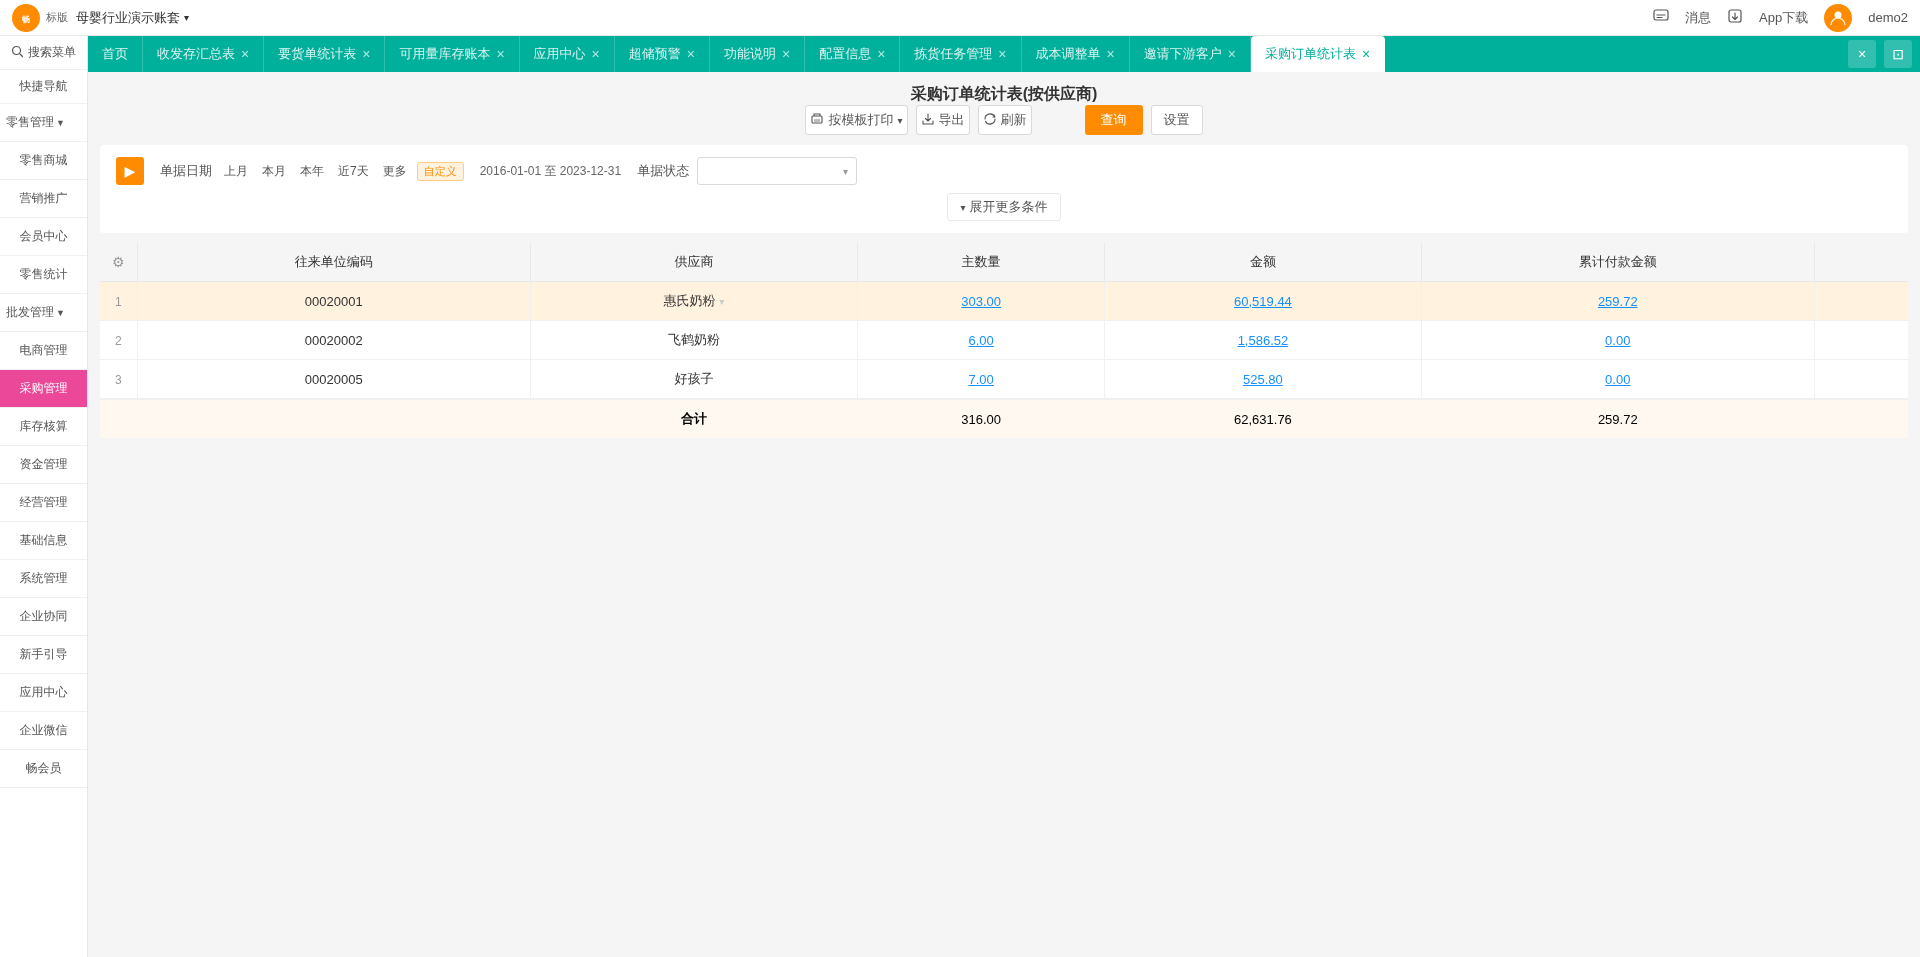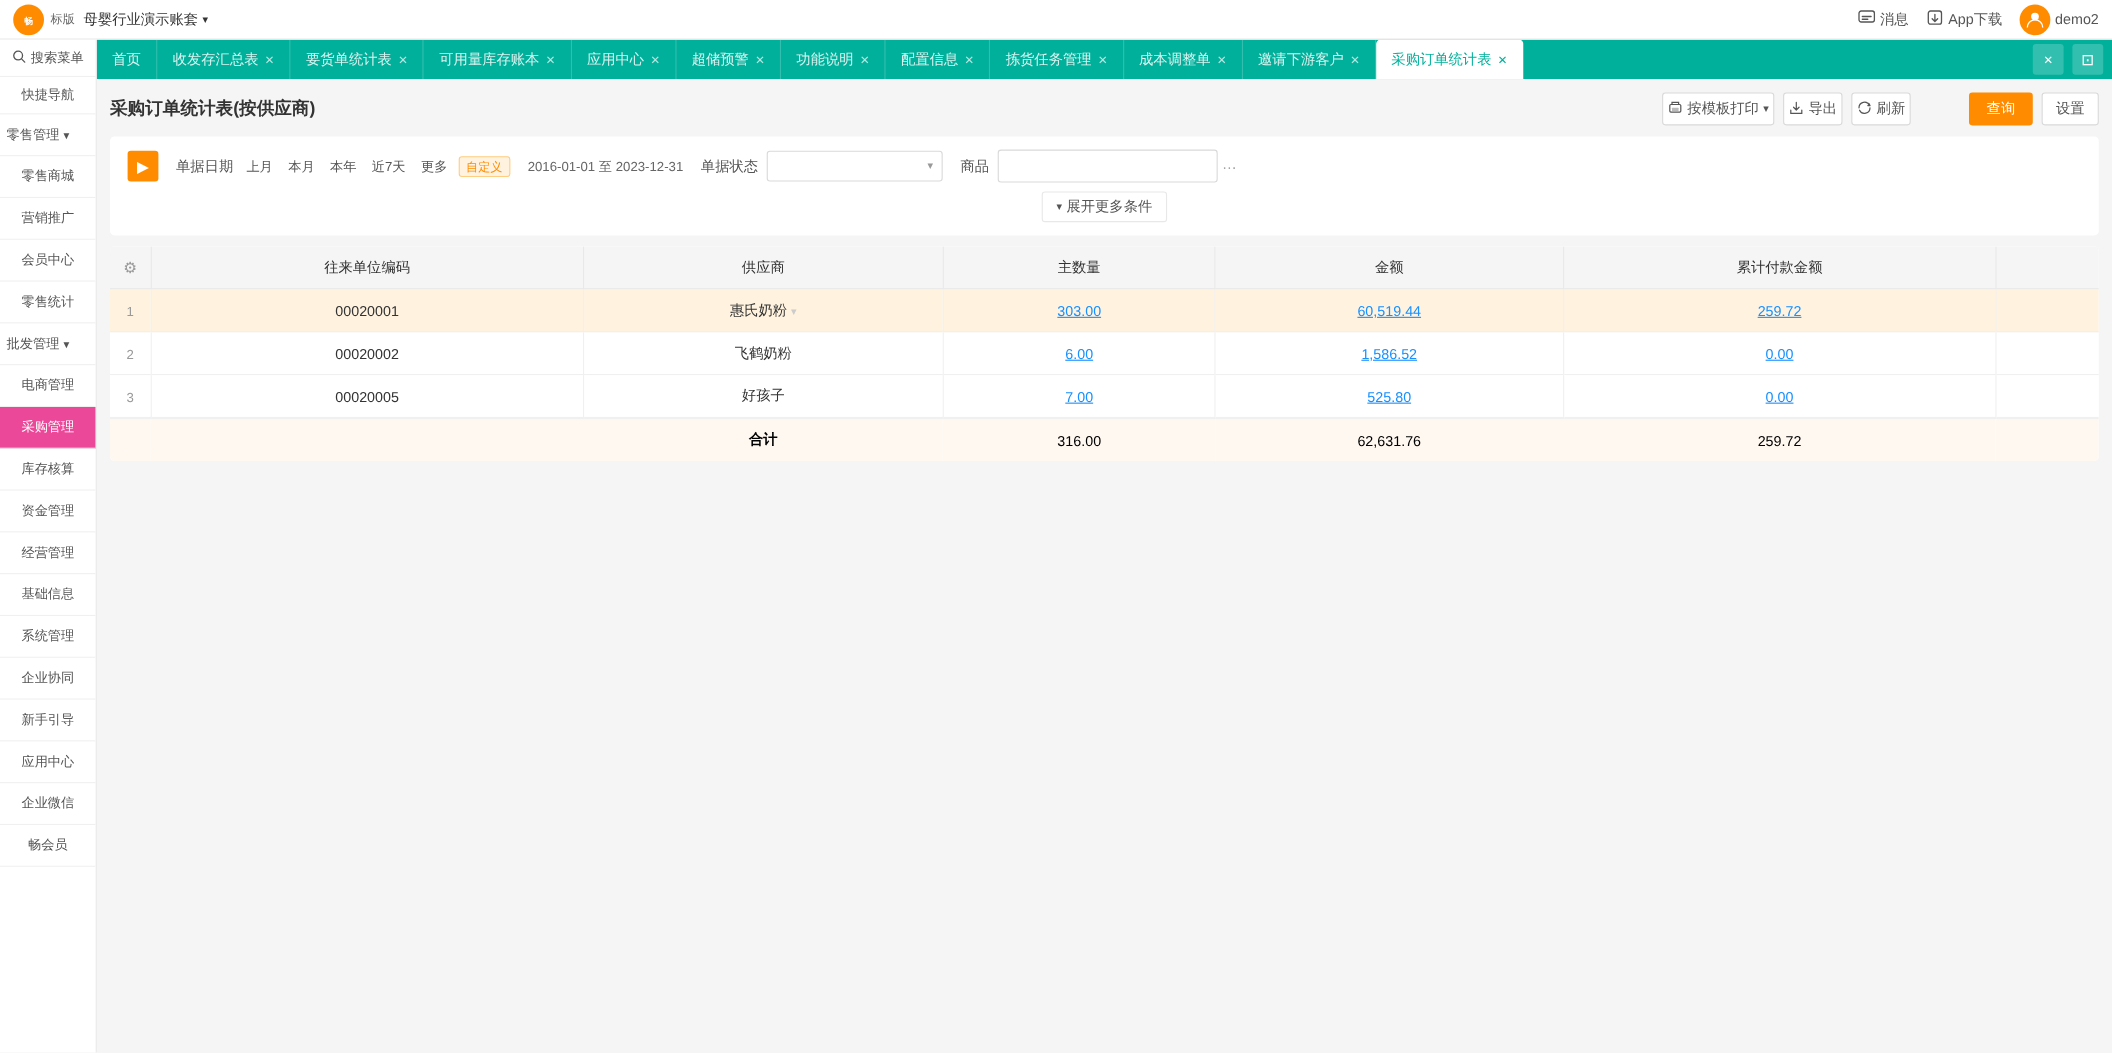"消息" .top-bar-item { gap: 4px -> 16px }
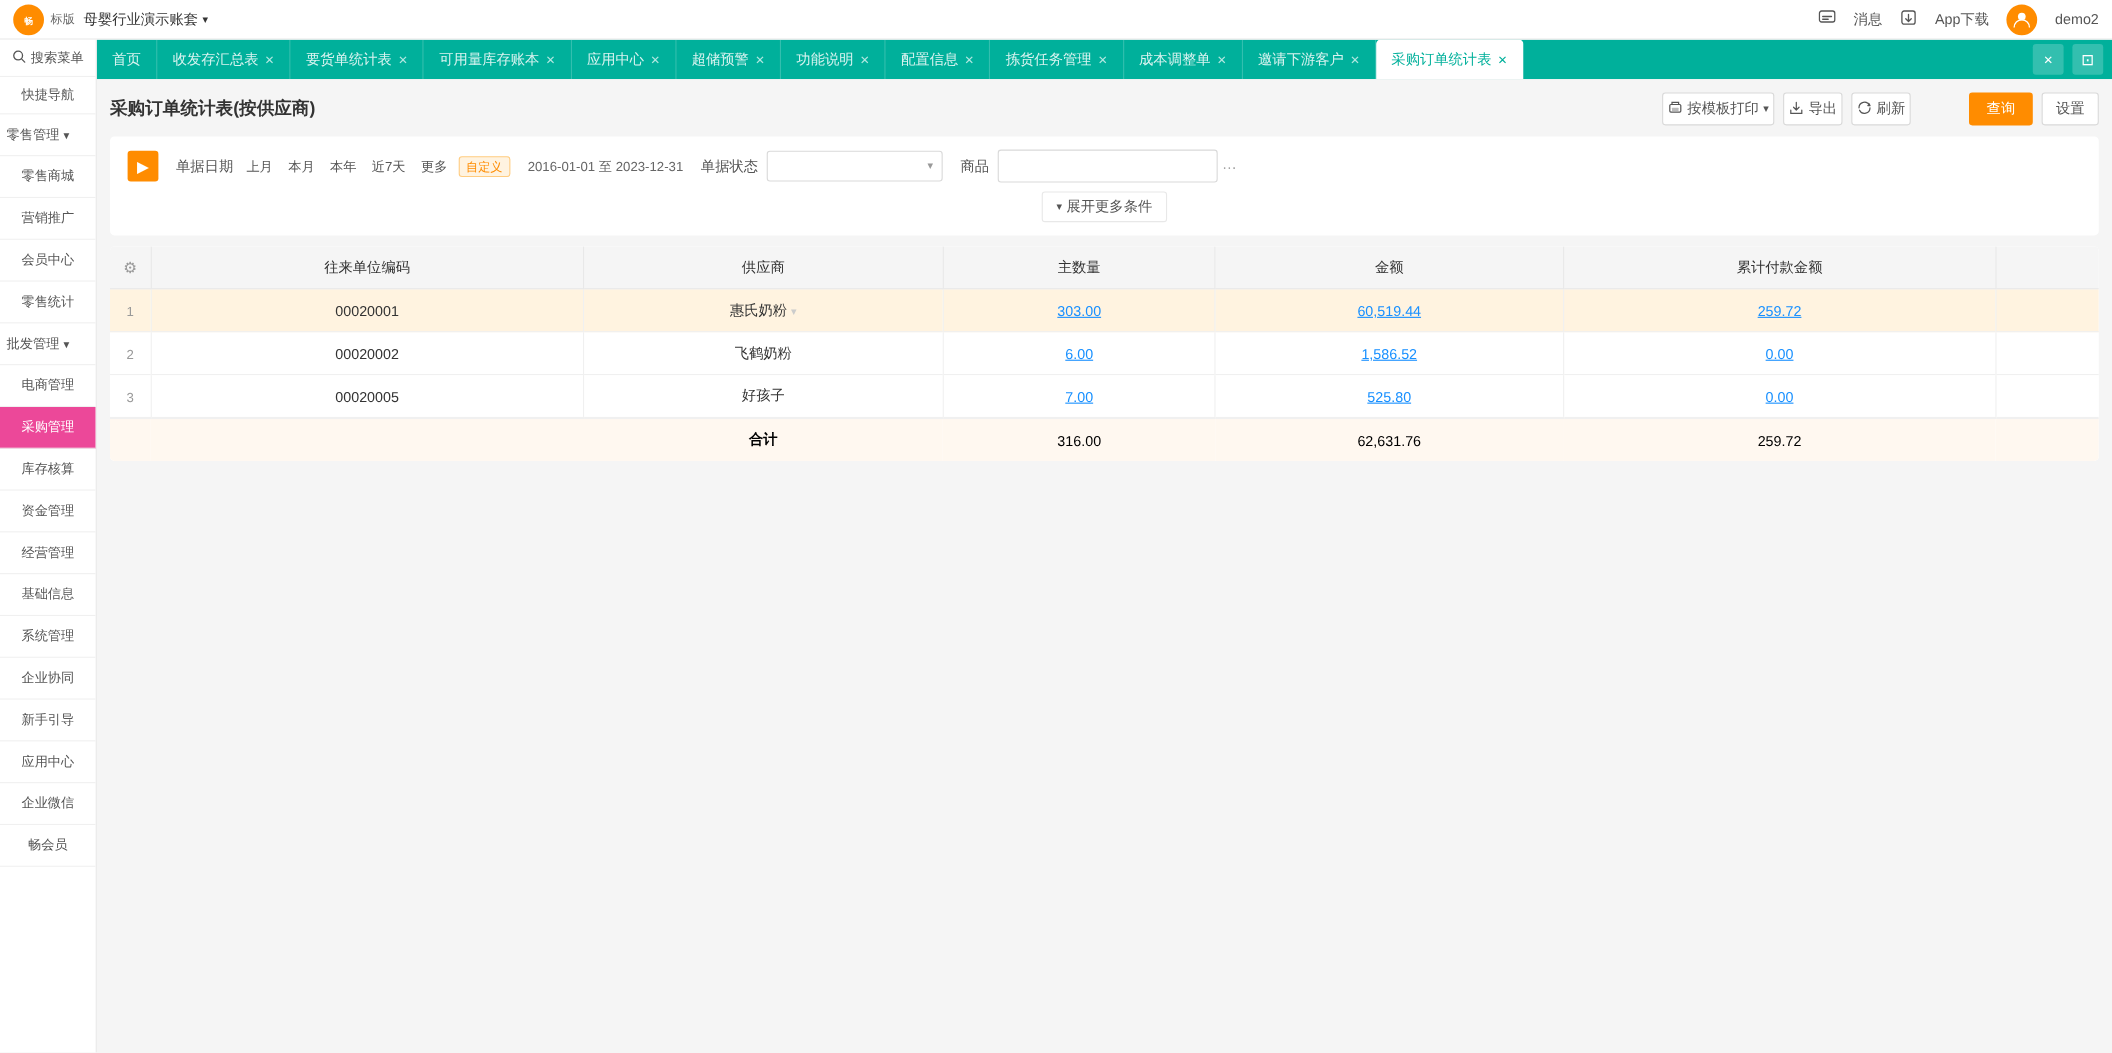"采购订单统计表(按供应商)" .page-header { flex-direction: none -> column }
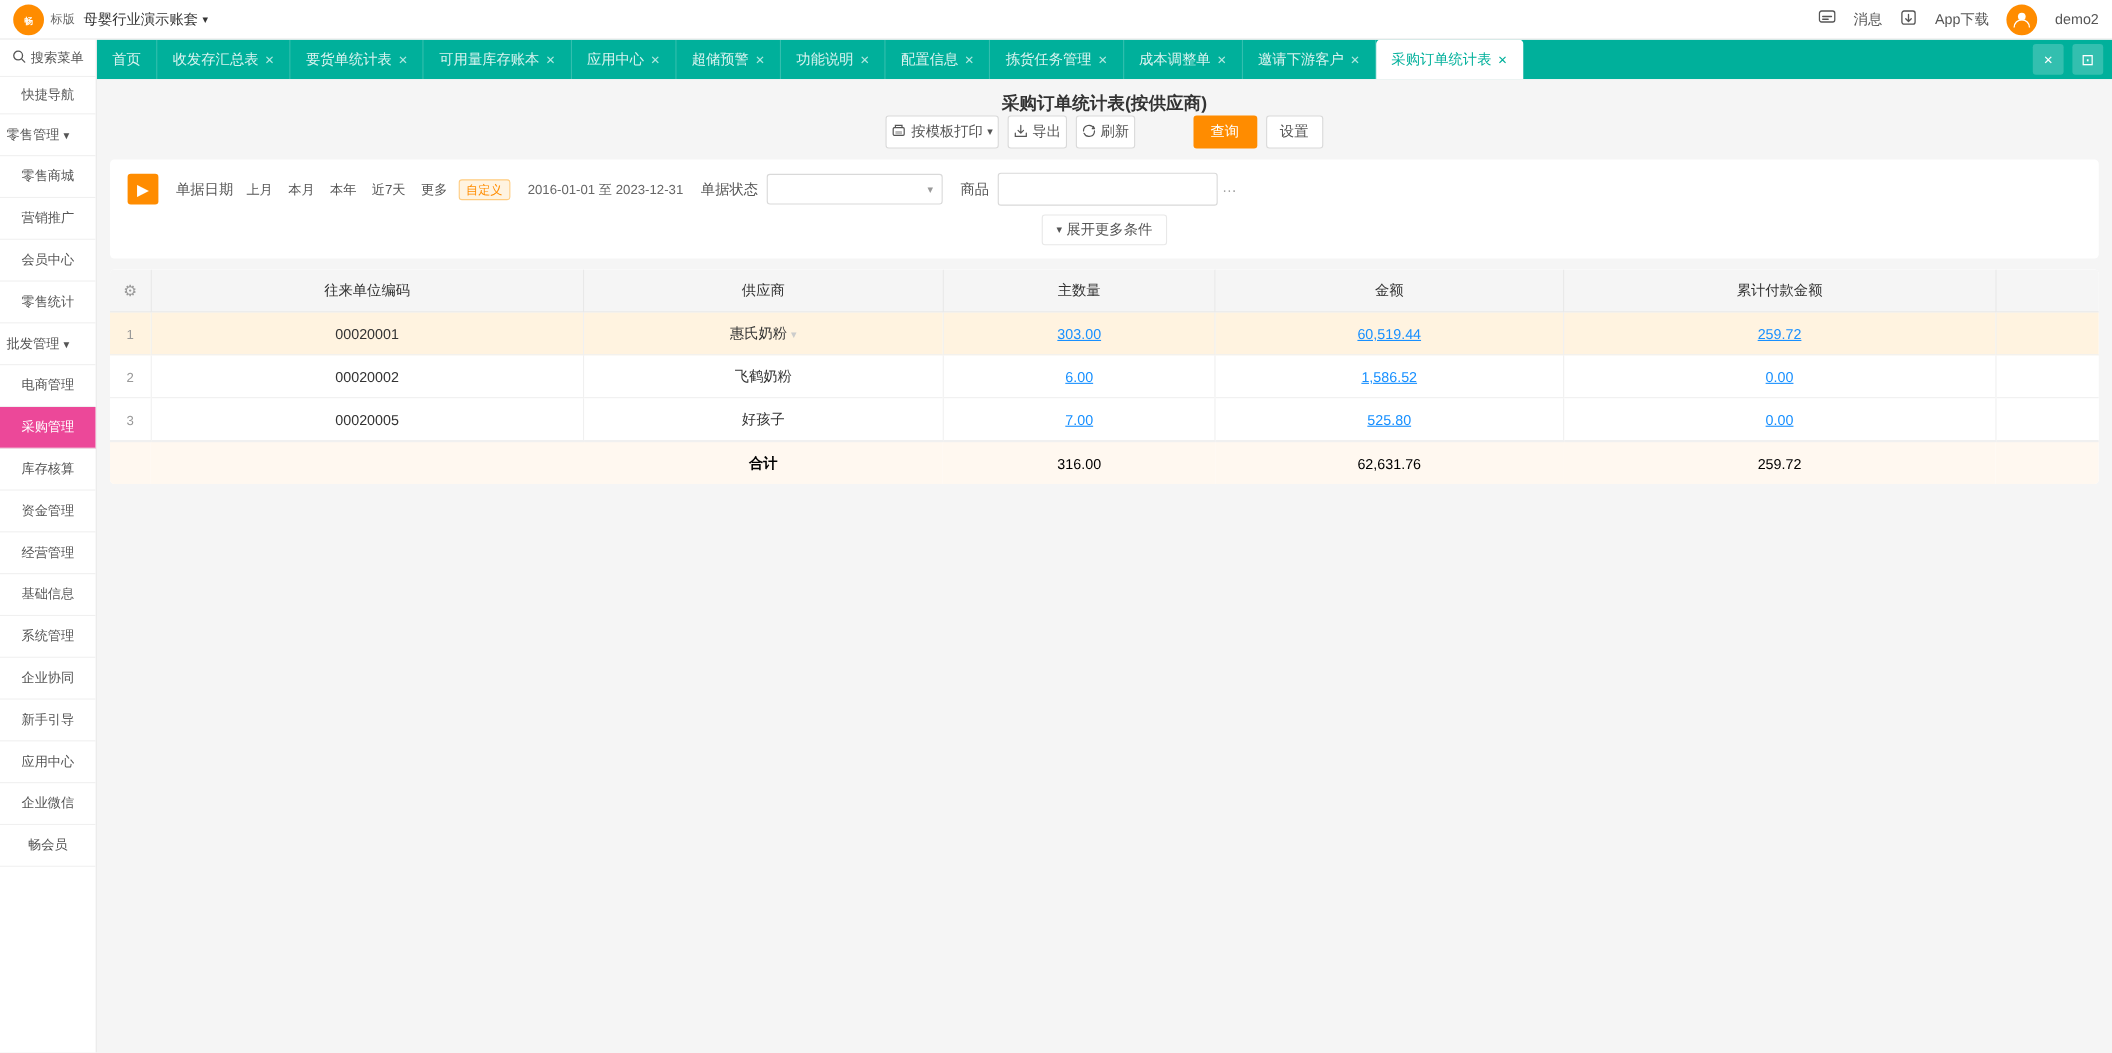"商品" div.filter-item { html: <div> <span>商品</span> <div> <div></div> <span>···</span> </div> </div> -> none }
